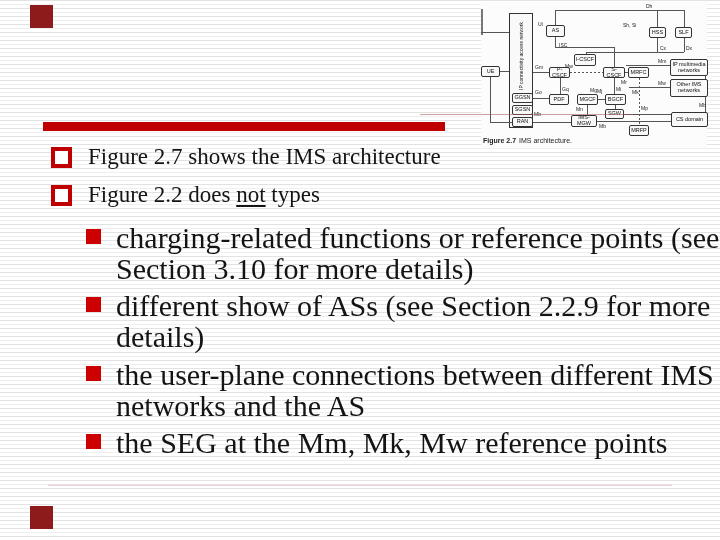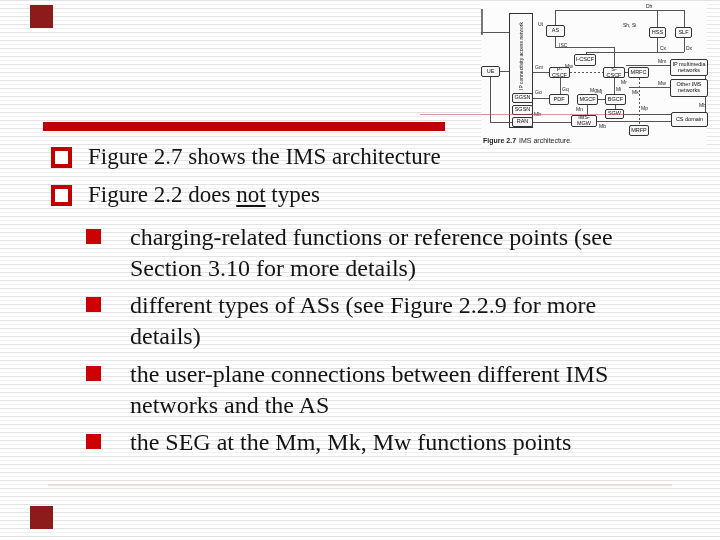"charging-related functions or reference" .sub .t { font-size: 24px -> 30px; left: 44px -> 30px }
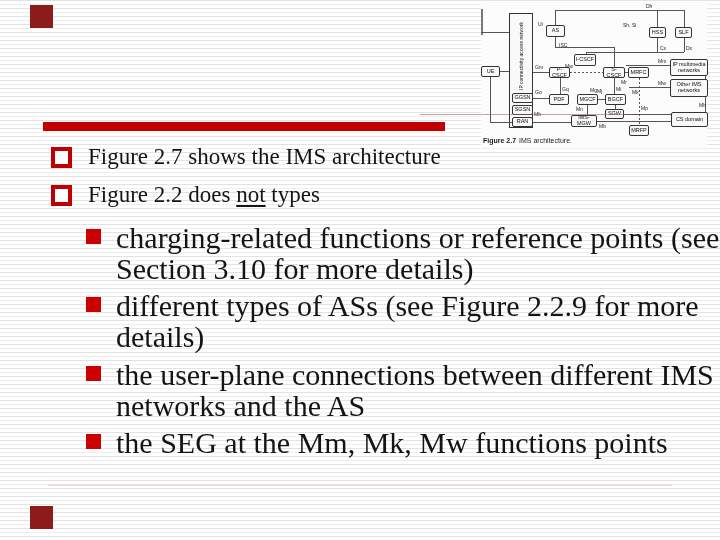"different types of ASs (see" span.t { text: types of ASs (see Figure -> show of ASs (see Section }
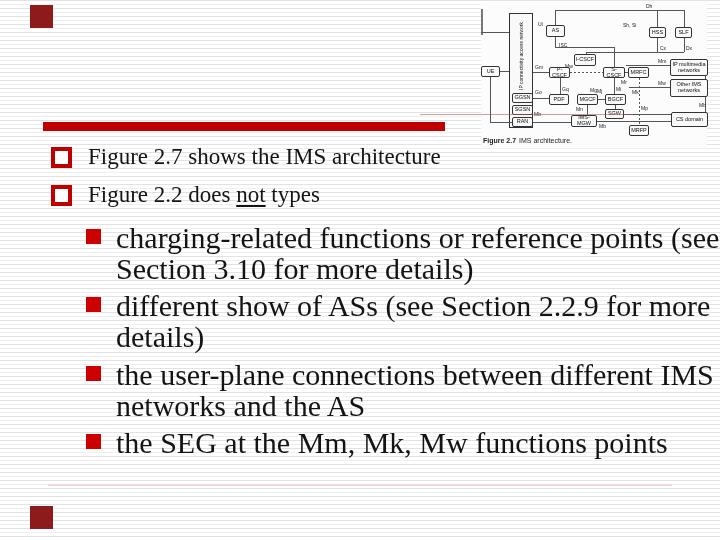"the SEG at the Mm," span.t { text: functions -> reference }
